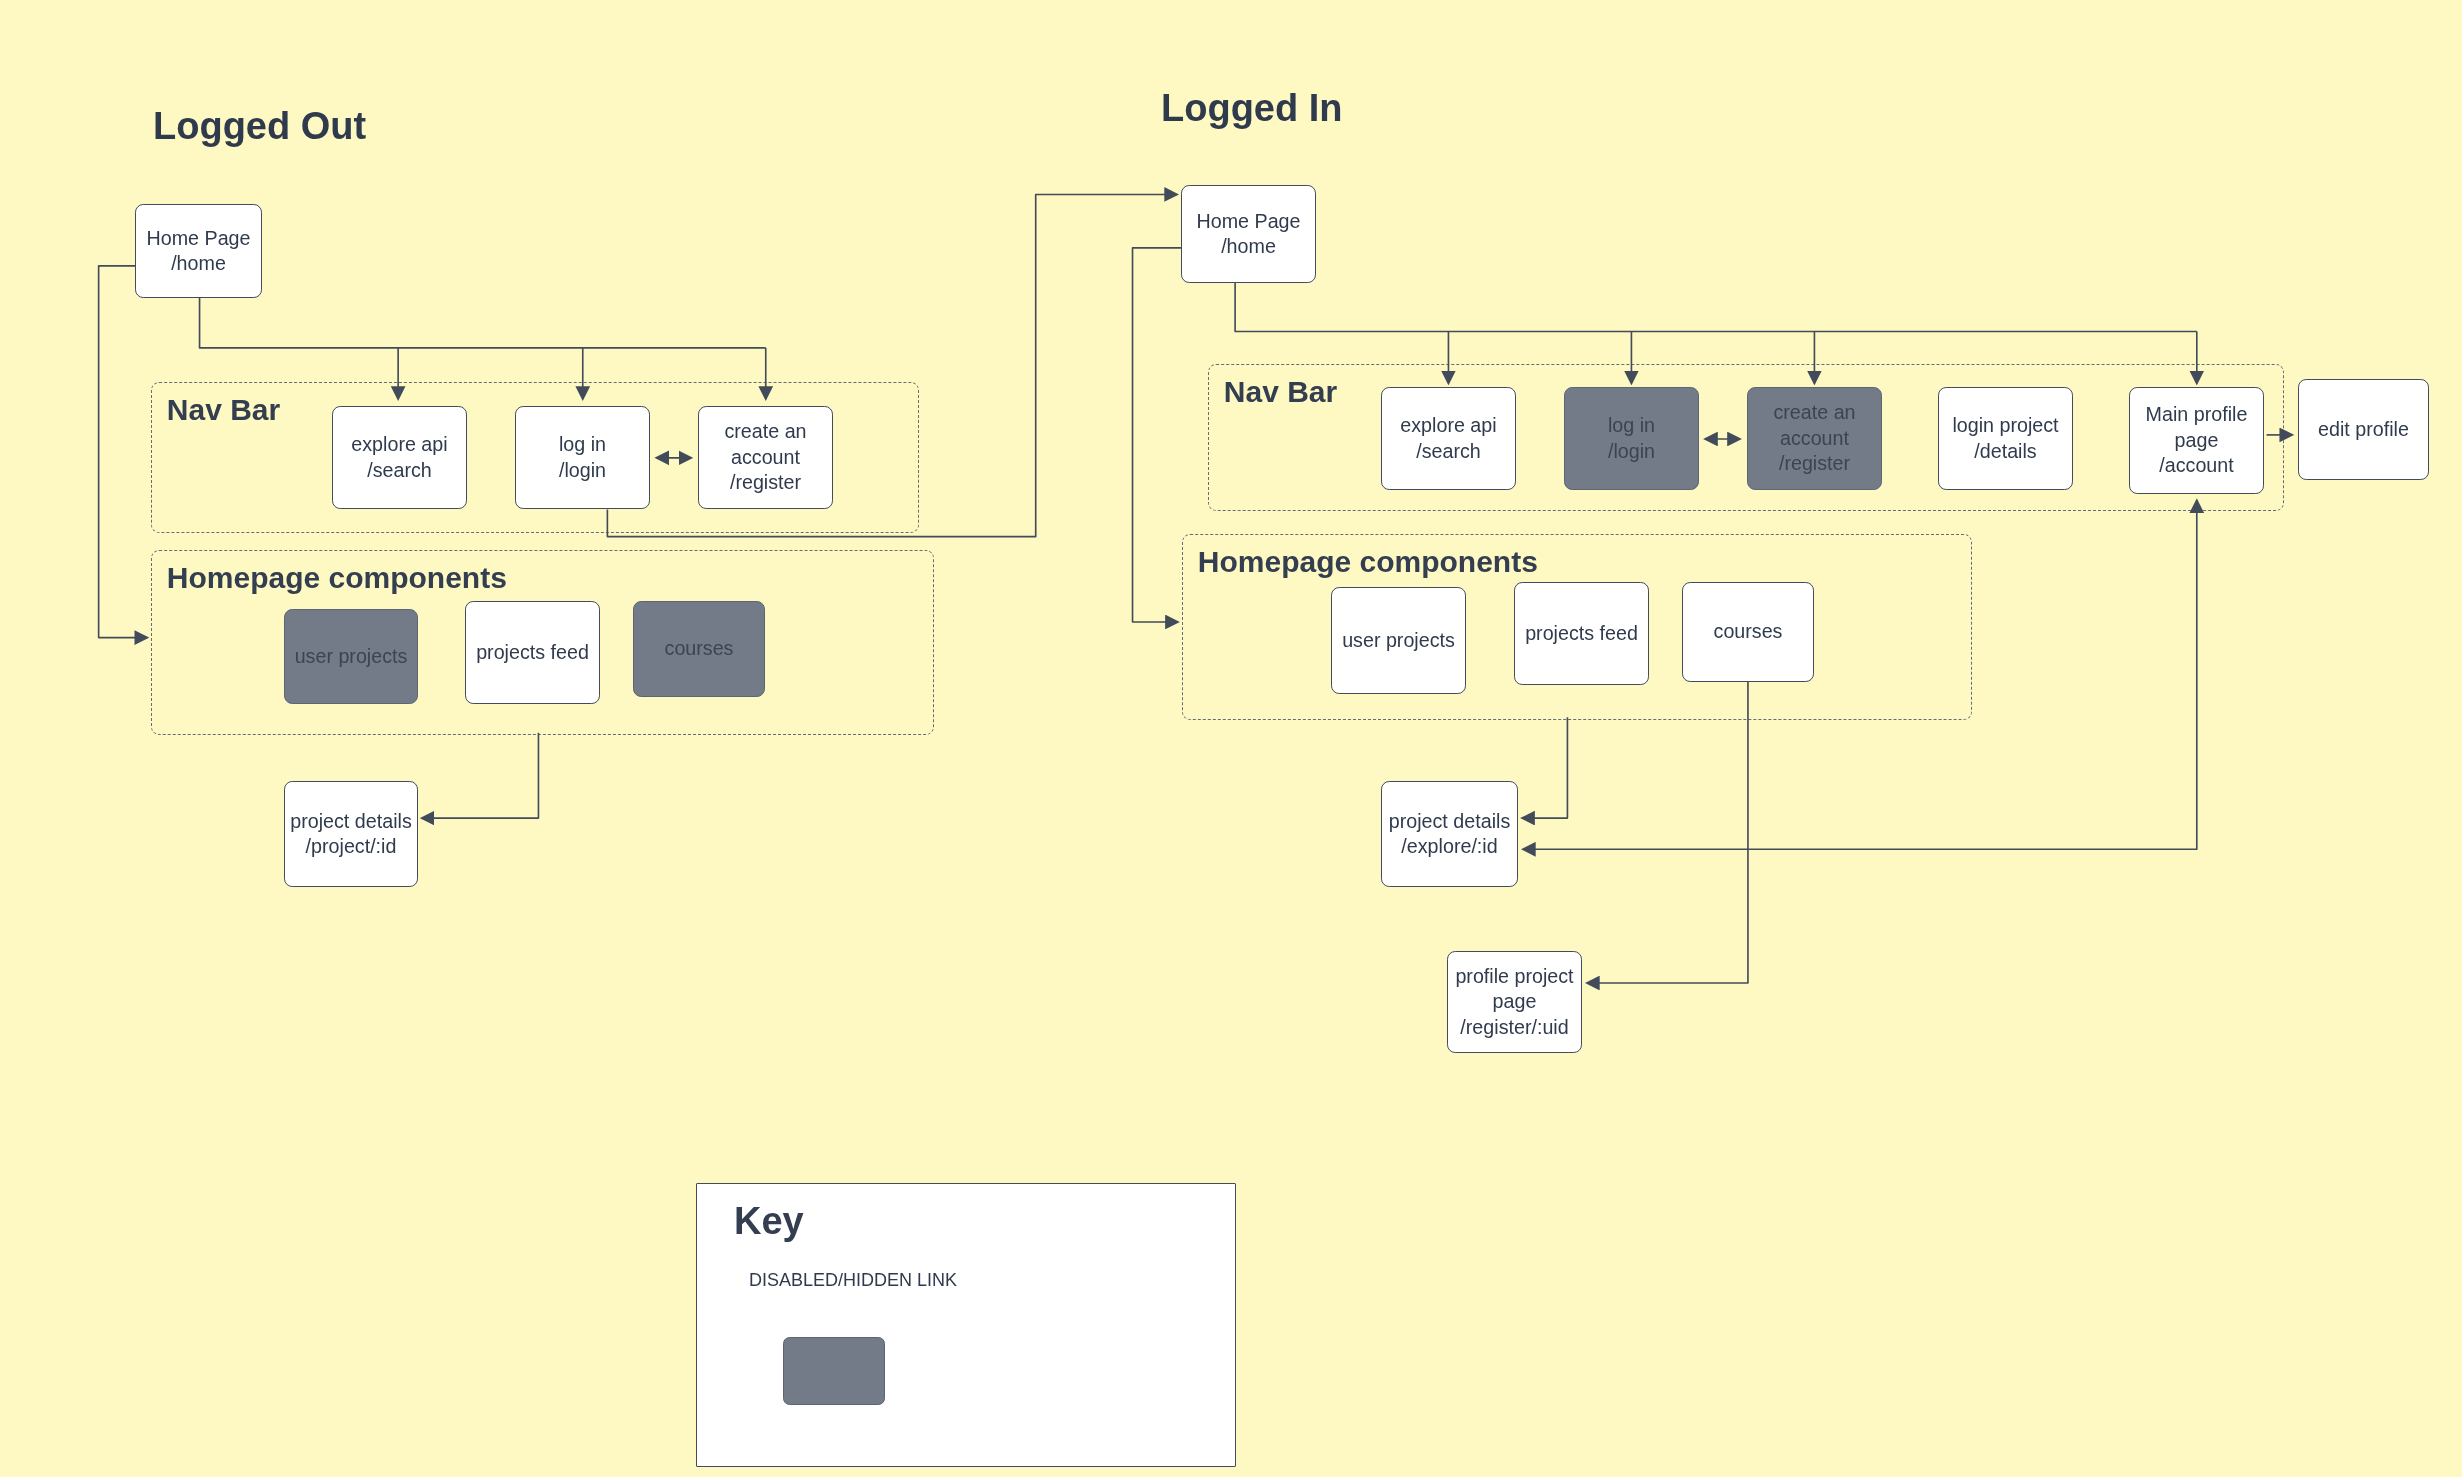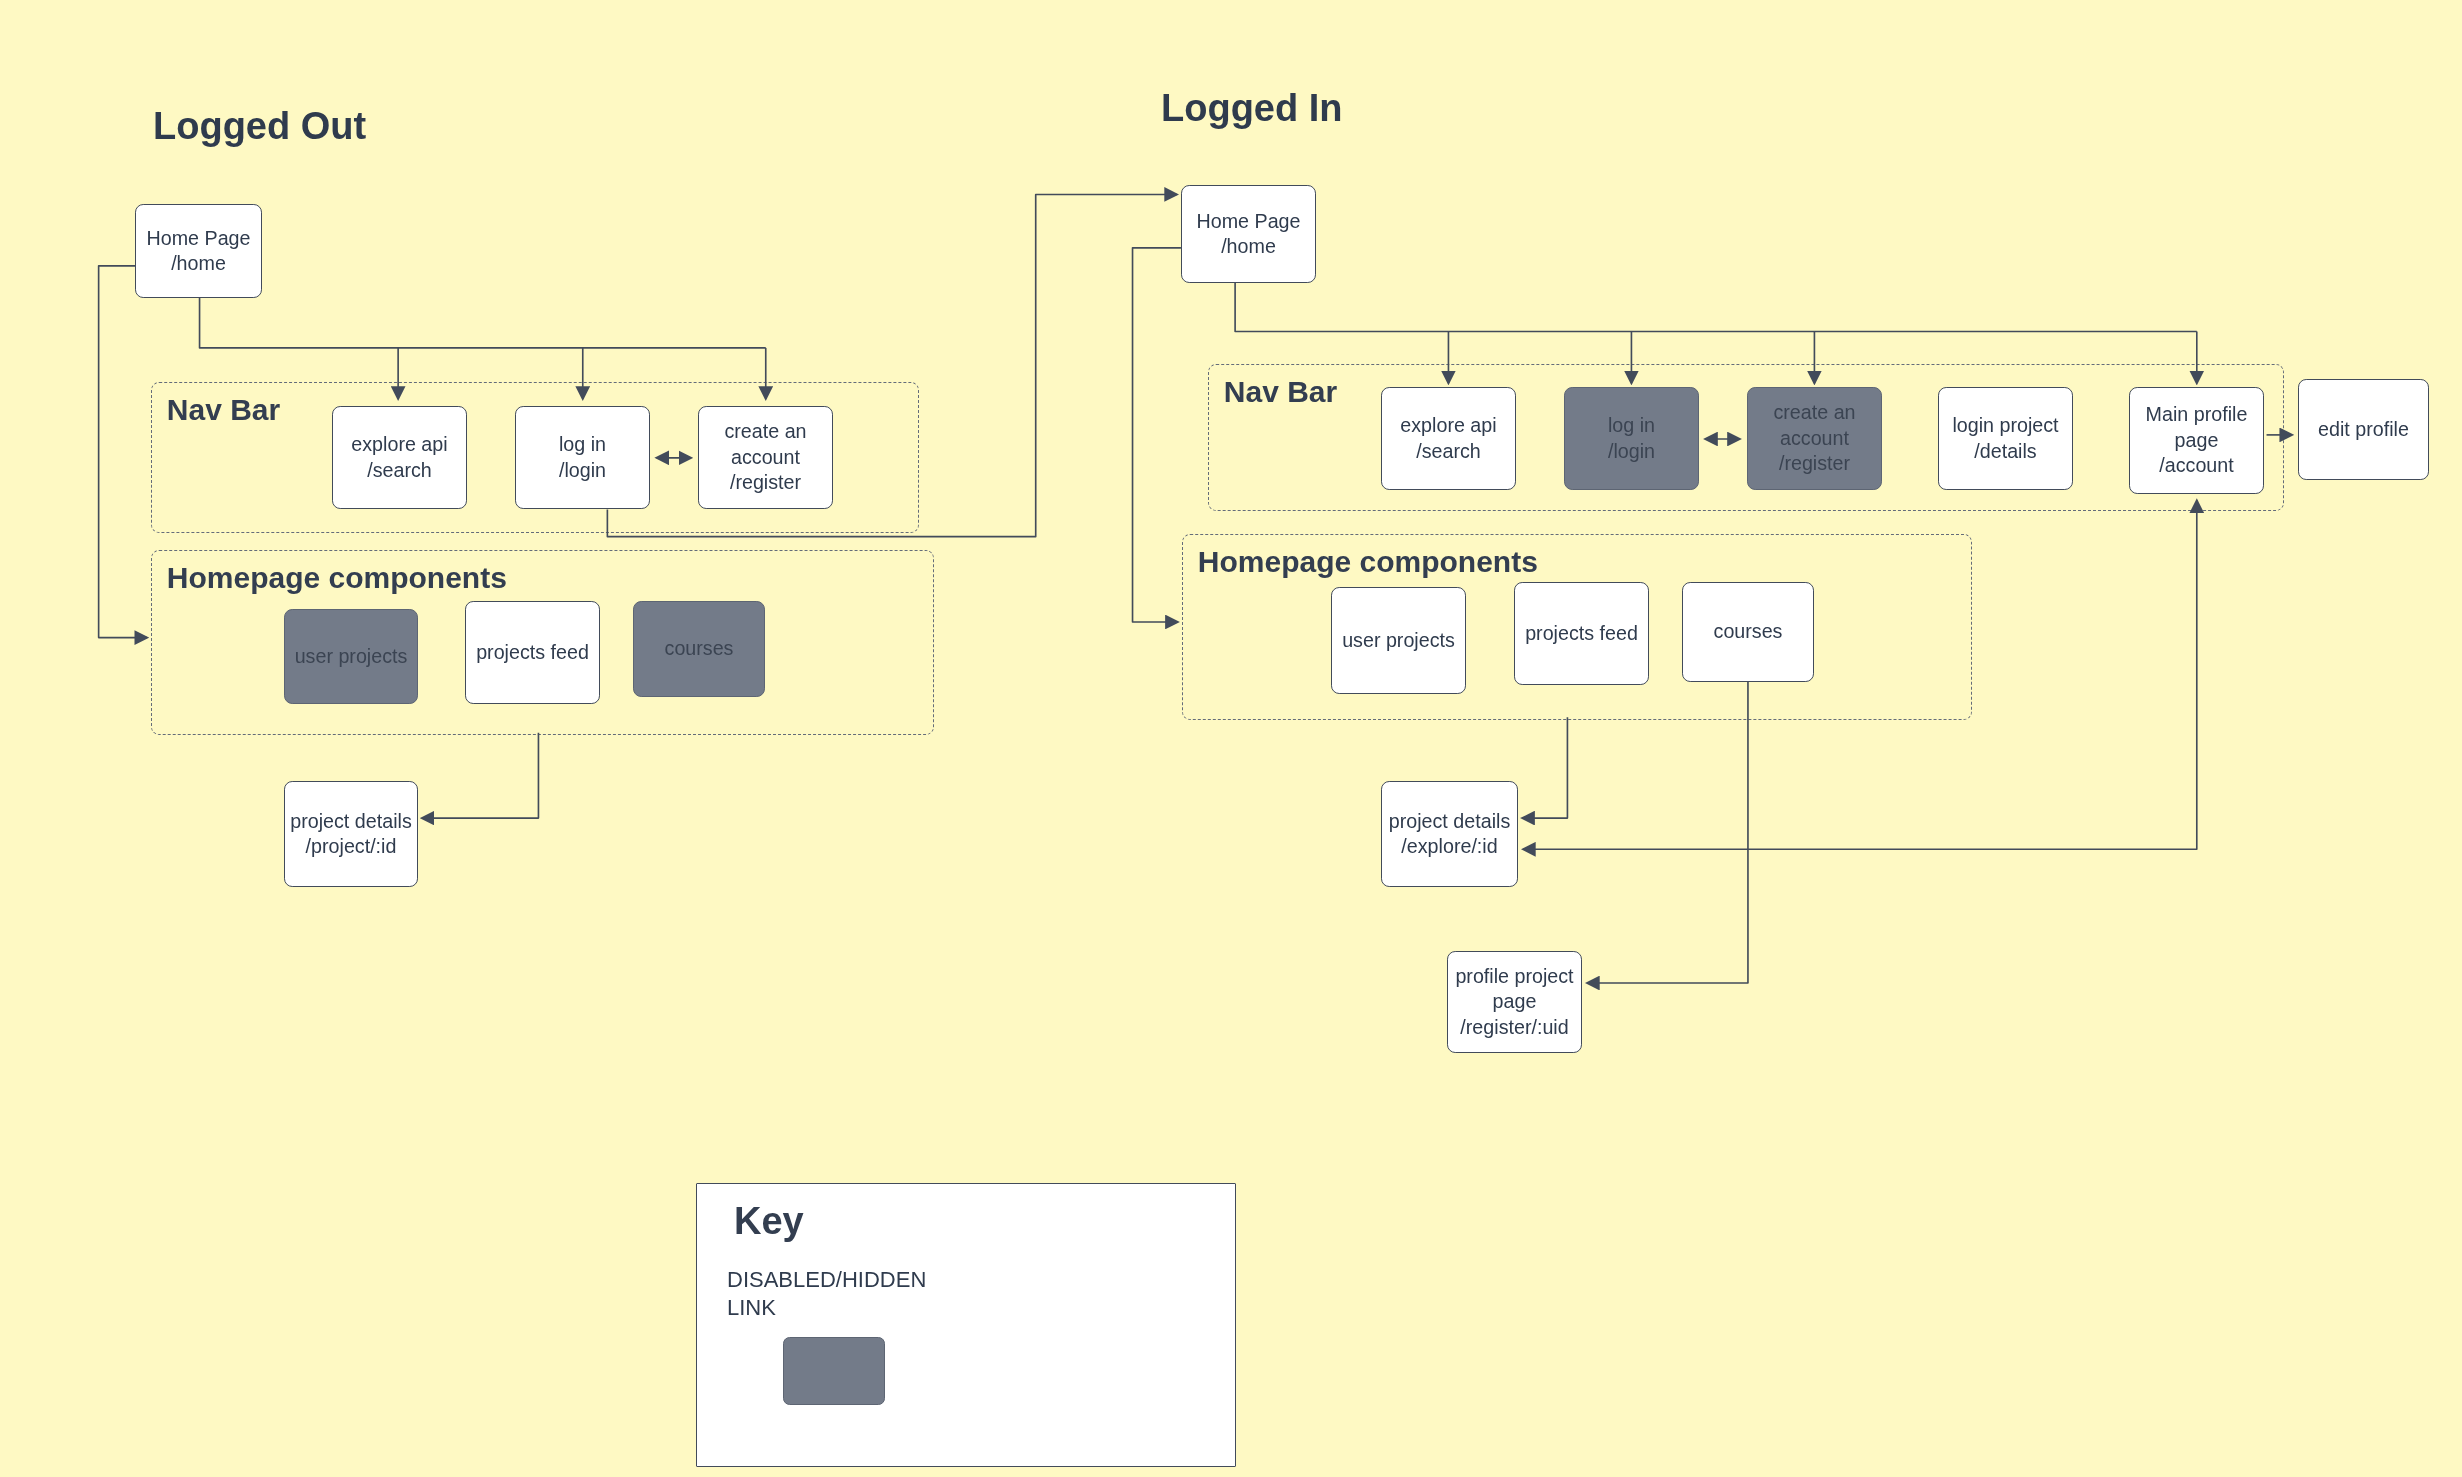"DISABLED/HIDDEN LINK" .key-label { font-size: 22px -> 18px; text-align: left -> right }
